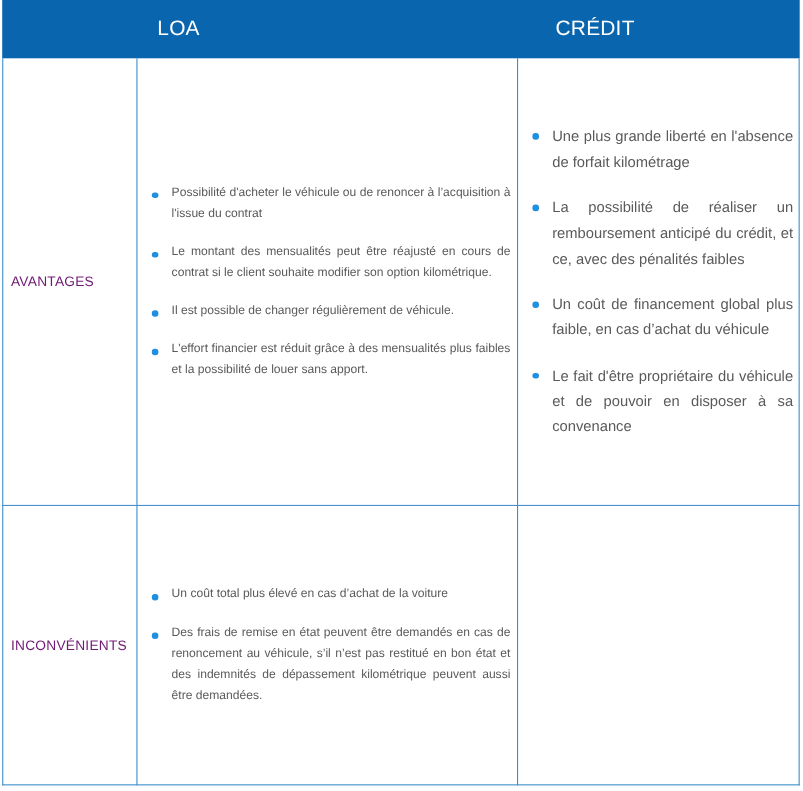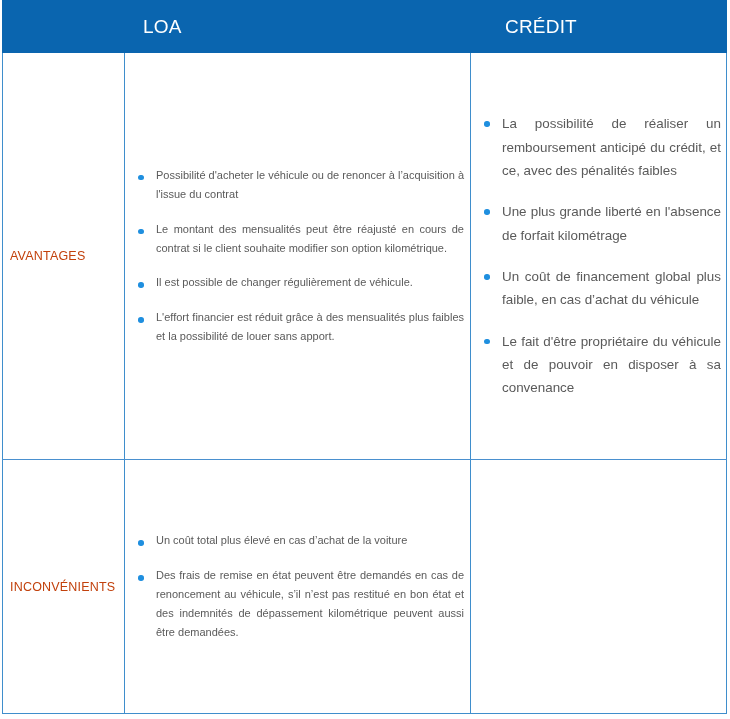"La possibilité de réaliser un" li.bullet-item { order: before "Une plus grande liberté en" -> after "Une plus grande liberté en" }
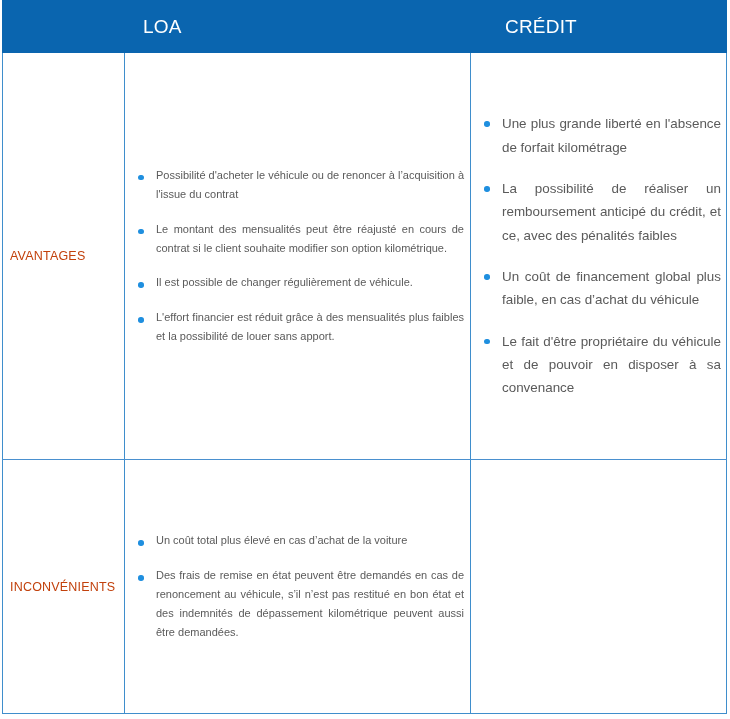"AVANTAGES" .cell-label { color: #c2410c -> #701a75 }
